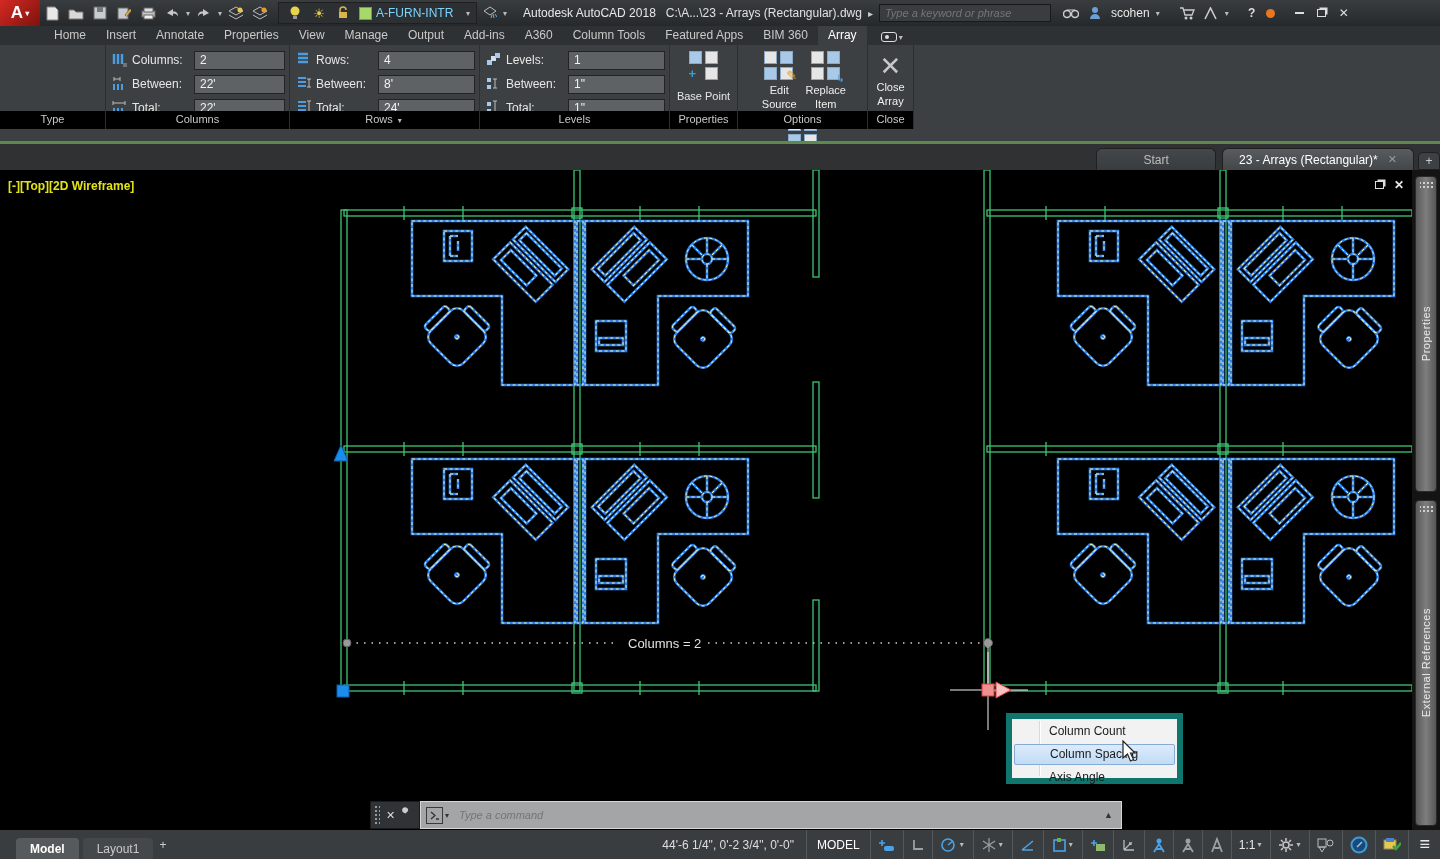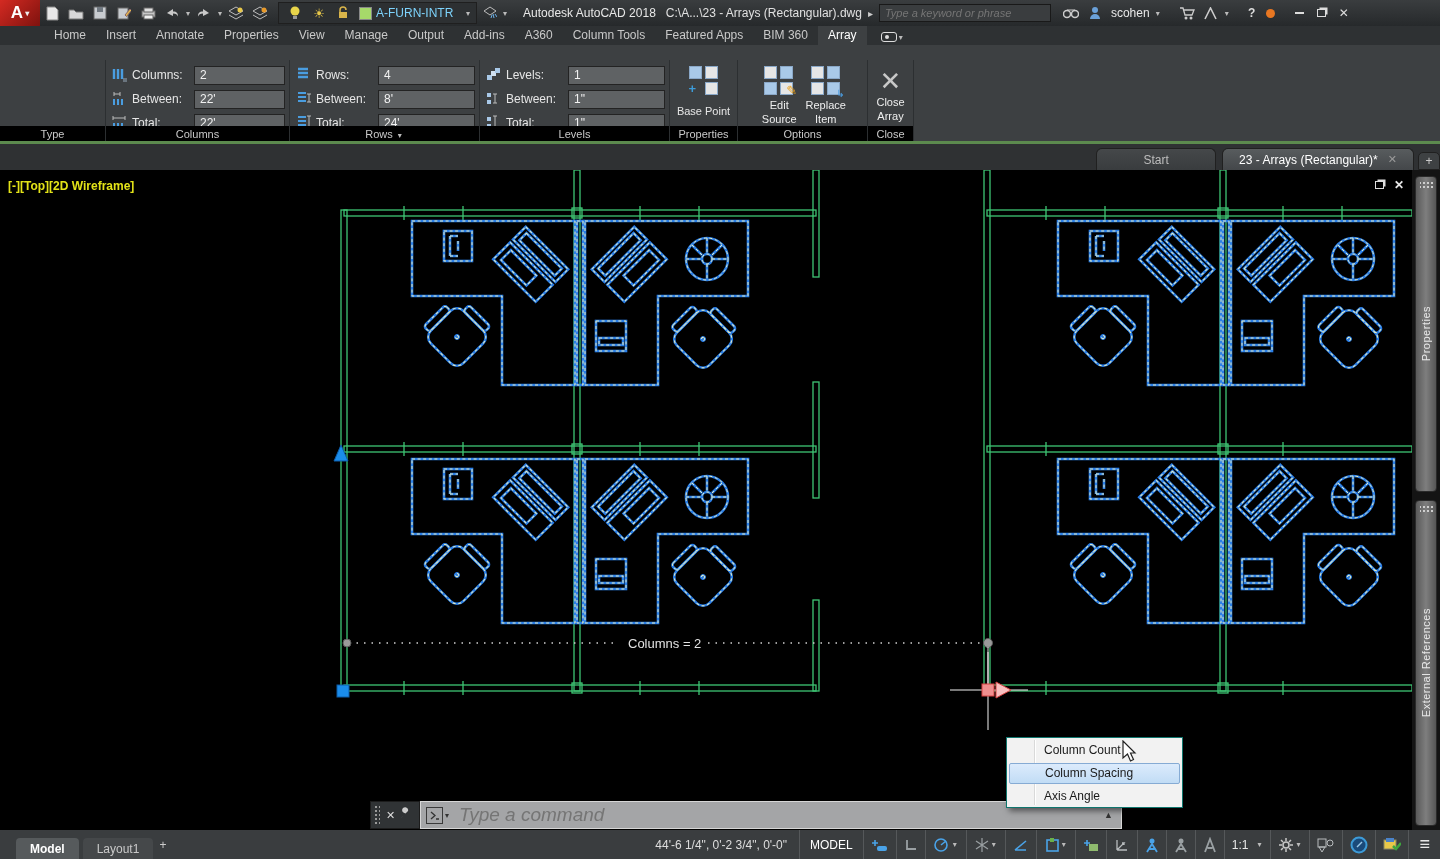"Columns:" .panel { top: 15px -> 0 }
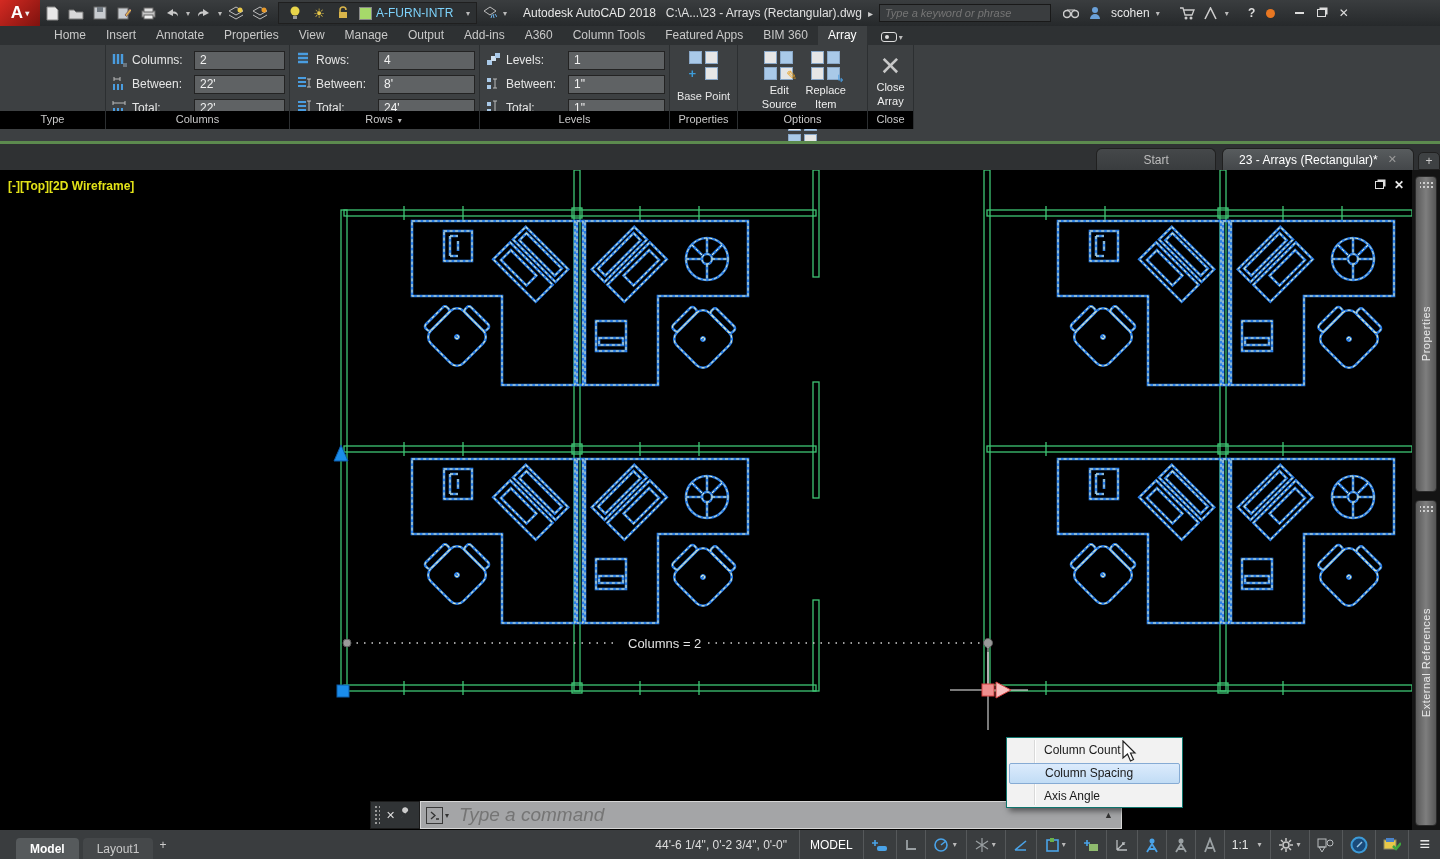"Column Count" .ctxmenu { border: 1px solid #0f766e -> 6px solid #0f766e; top: 737px -> 713px }
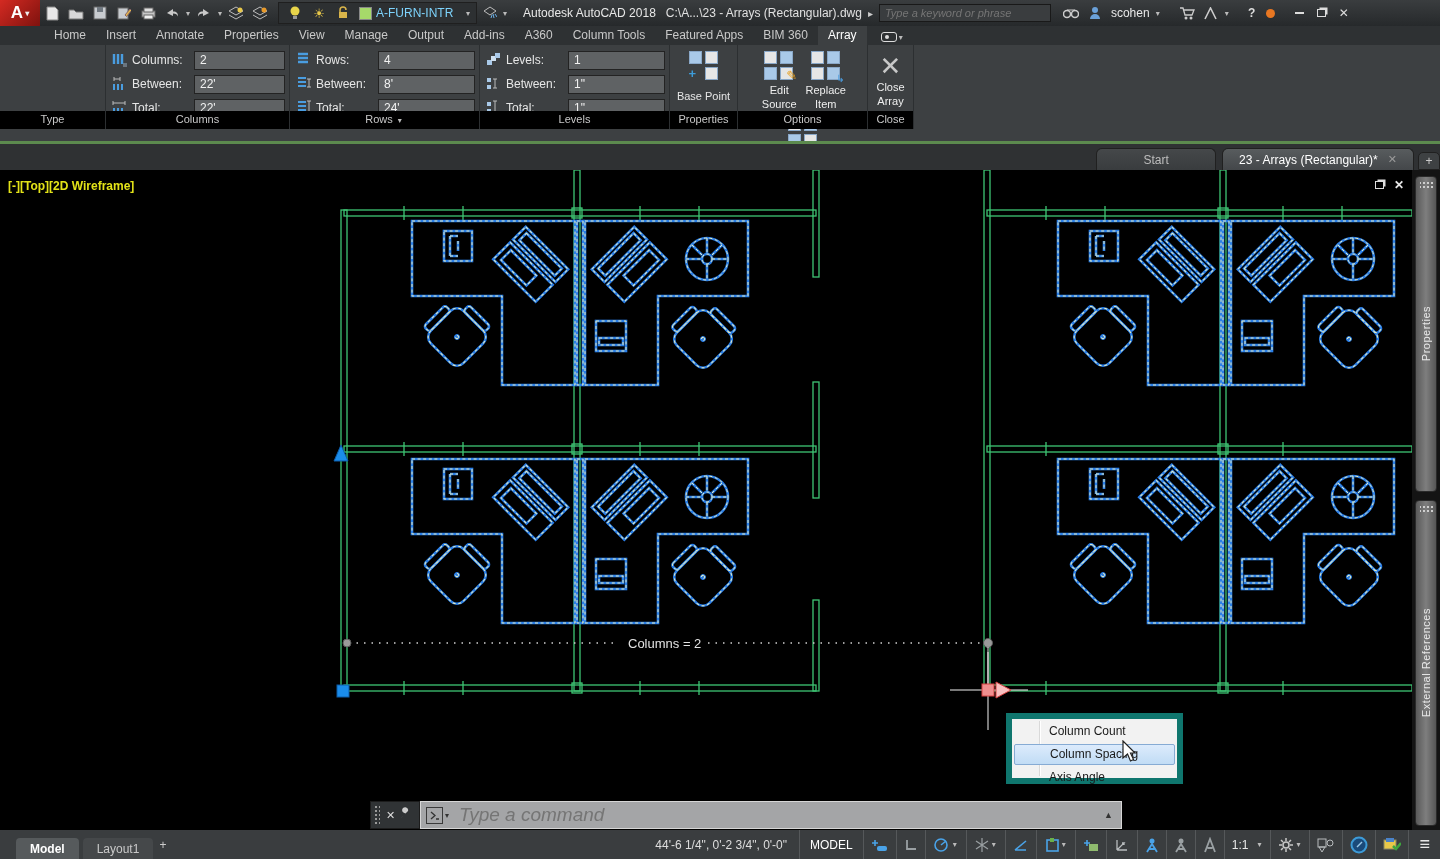"Type a command" .cmdfield input { font-size: 19px -> 11px }
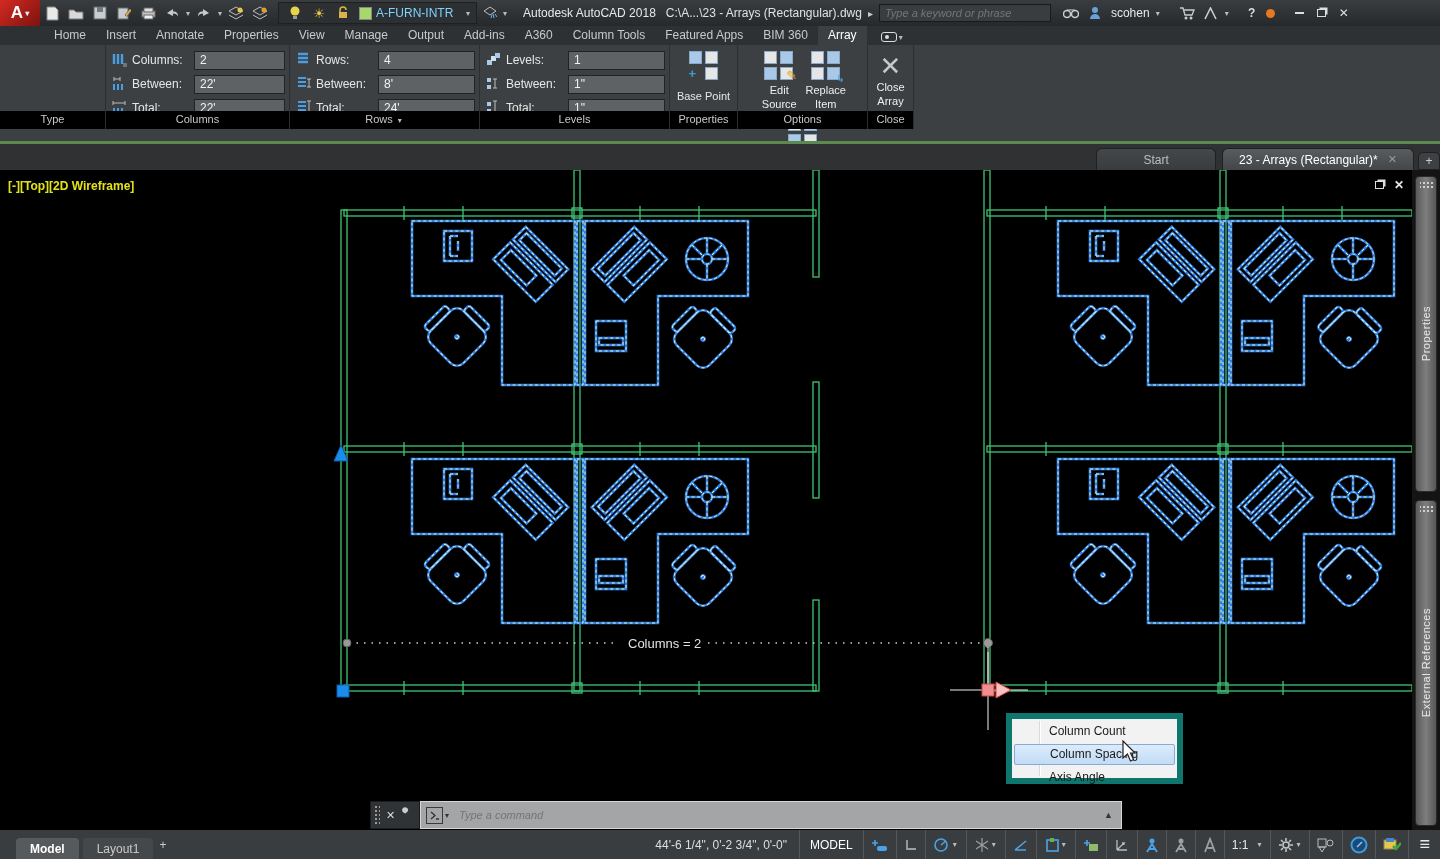"1:1" .scale { gap: 7px -> none }
